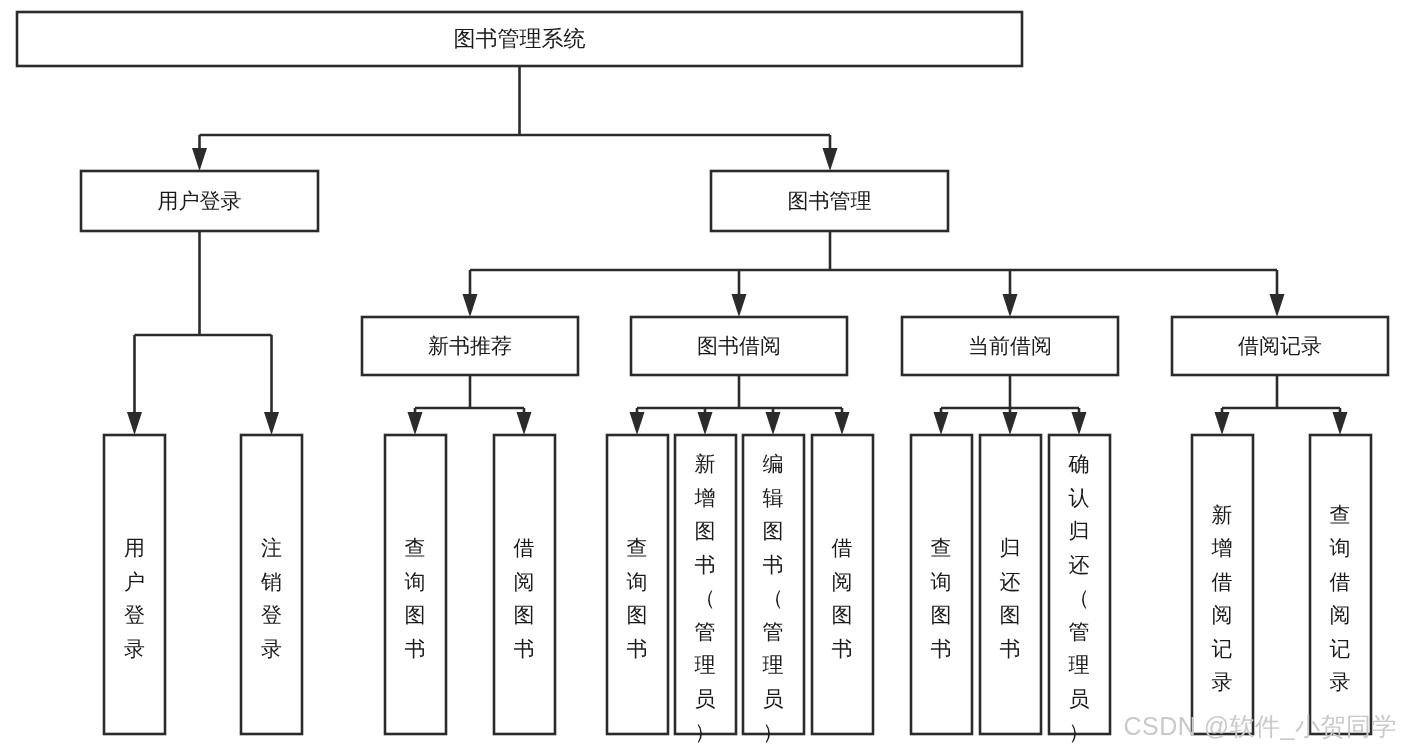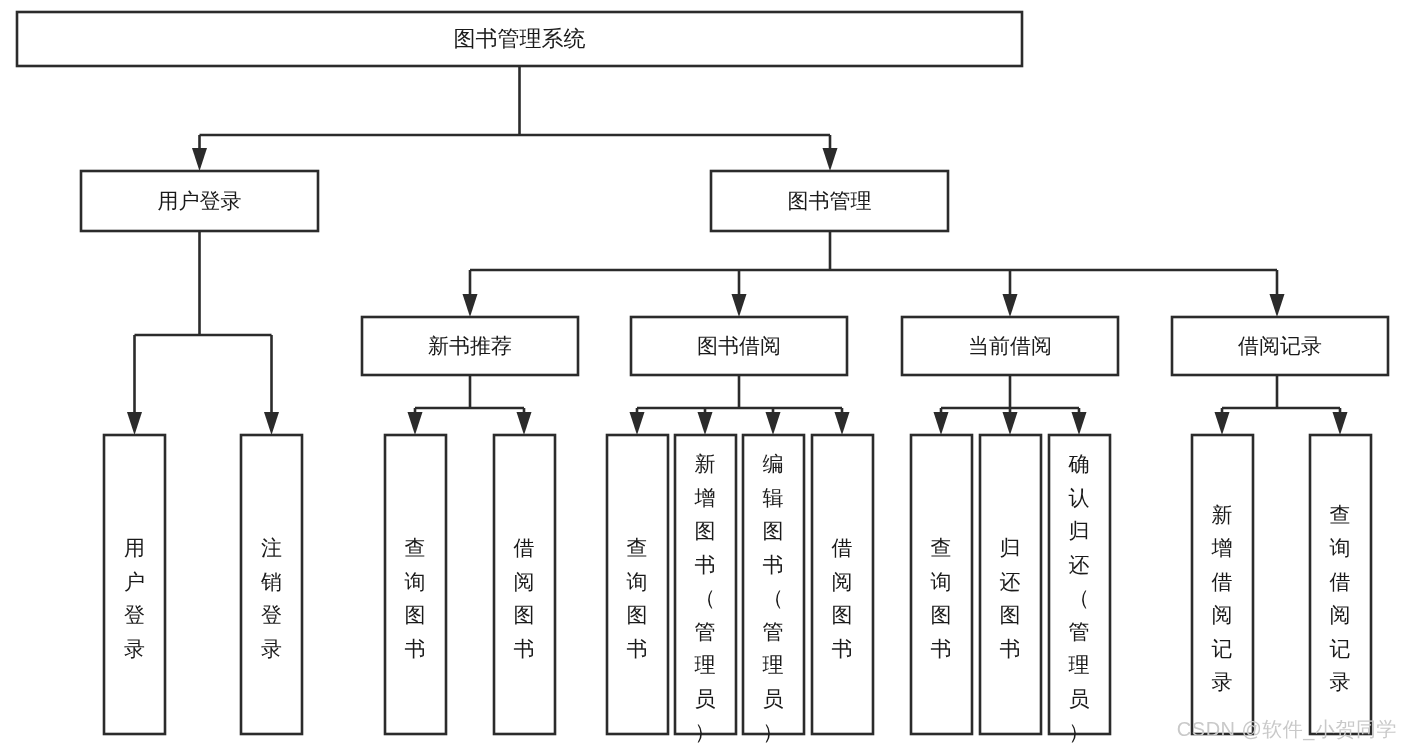"CSDN @软件_小贺同学" .watermark { font-size: 20px -> 25px }
